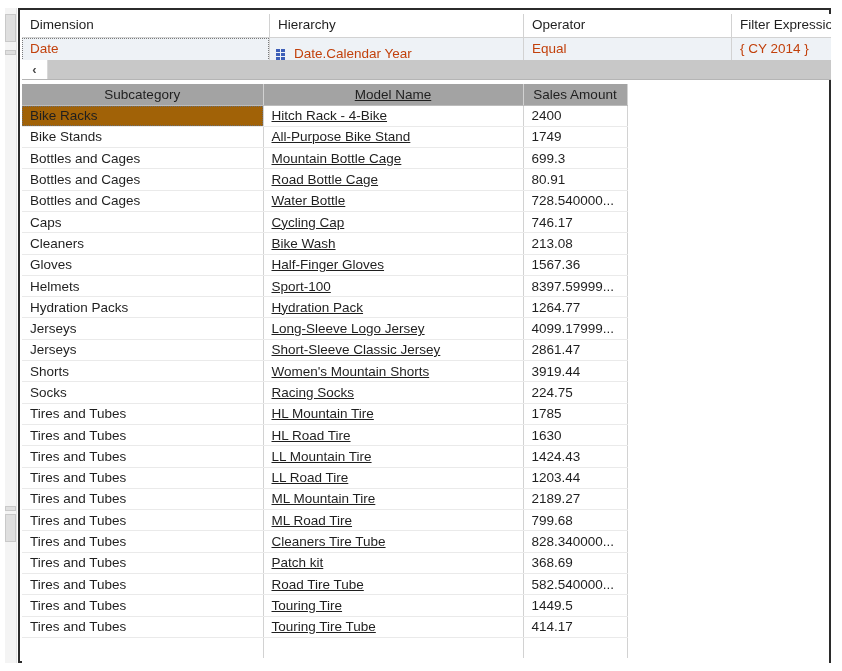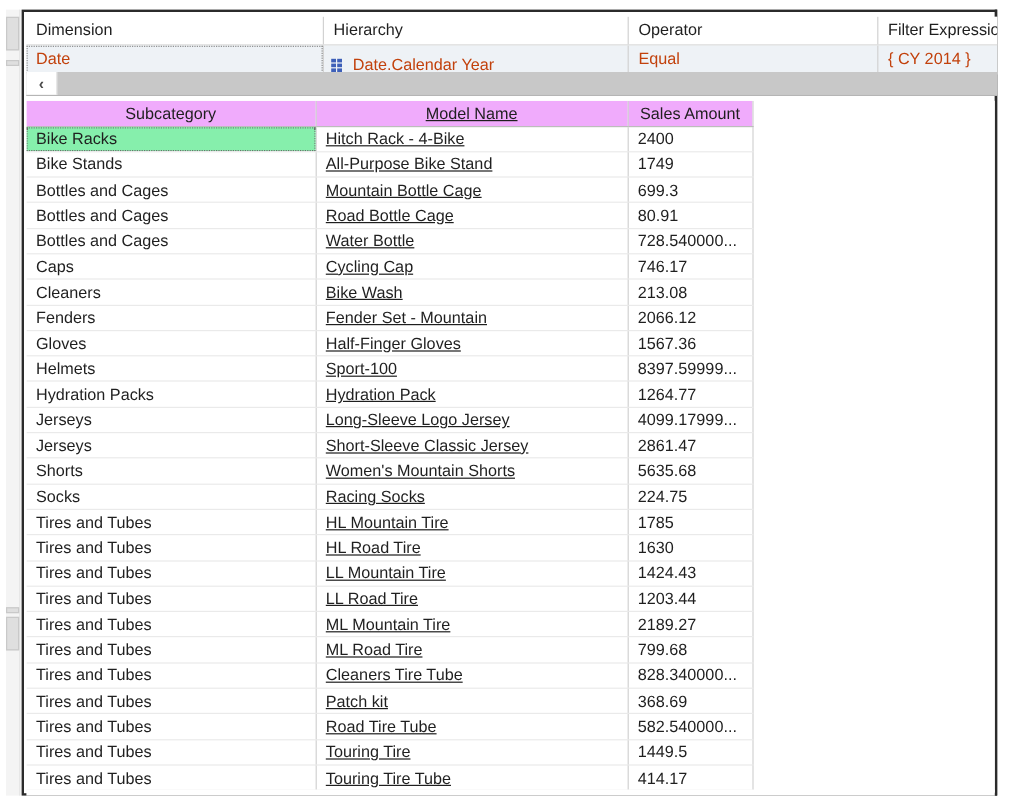"Subcategory" table.grid th { background: #f0abfc -> #a3a3a3 }
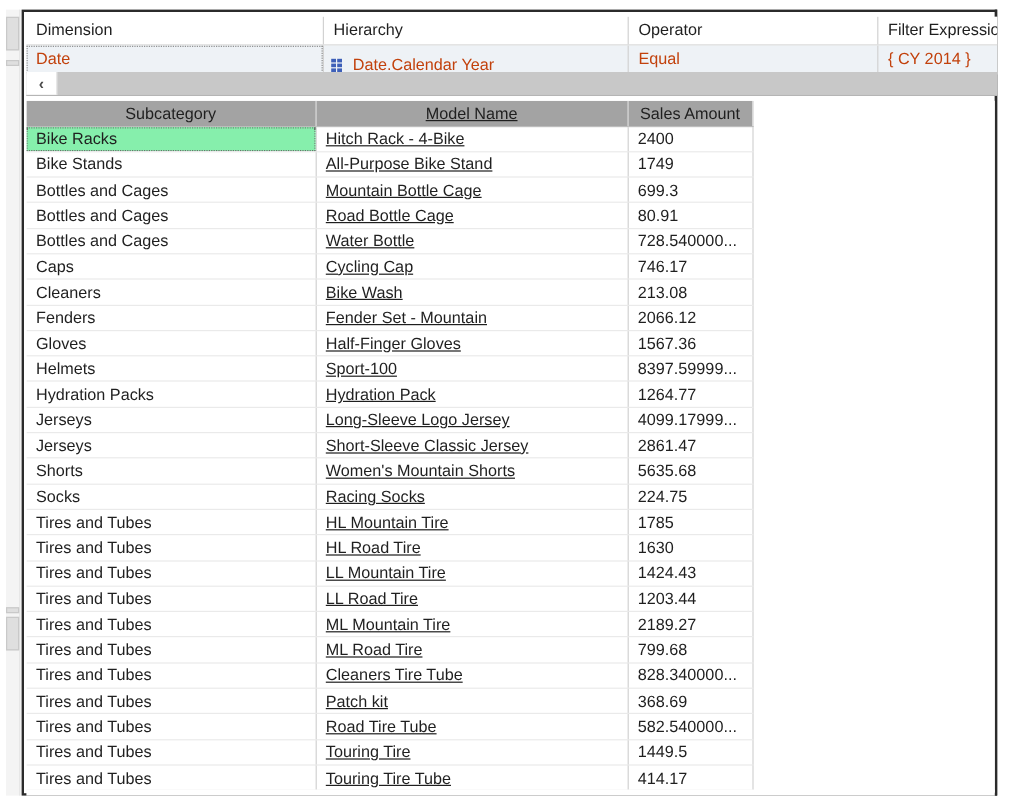"Bike Racks" td.selected { background: #86efac -> #a16207 }
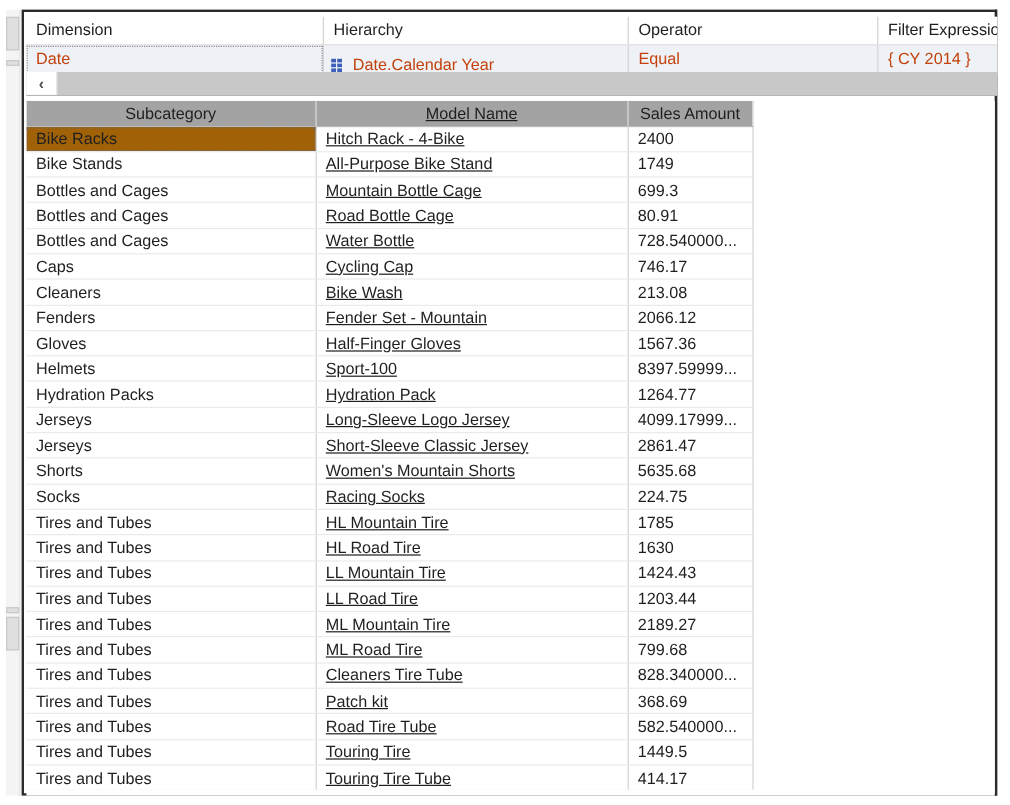"Fenders" tr { html: <tr> <td>Fenders</td> <td>Fender Set - Mountain</td> <td>2066.12</td> </tr> -> none }
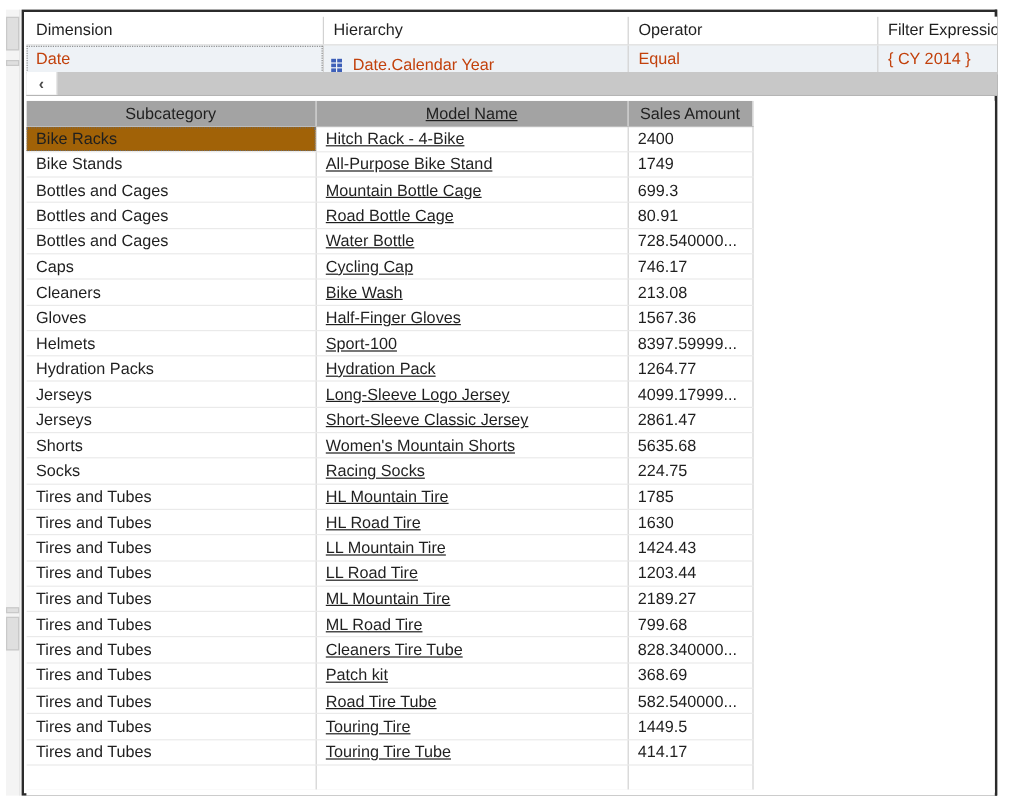"5635.68" td.col-amt { text: 5635.68 -> 3919.44 }
